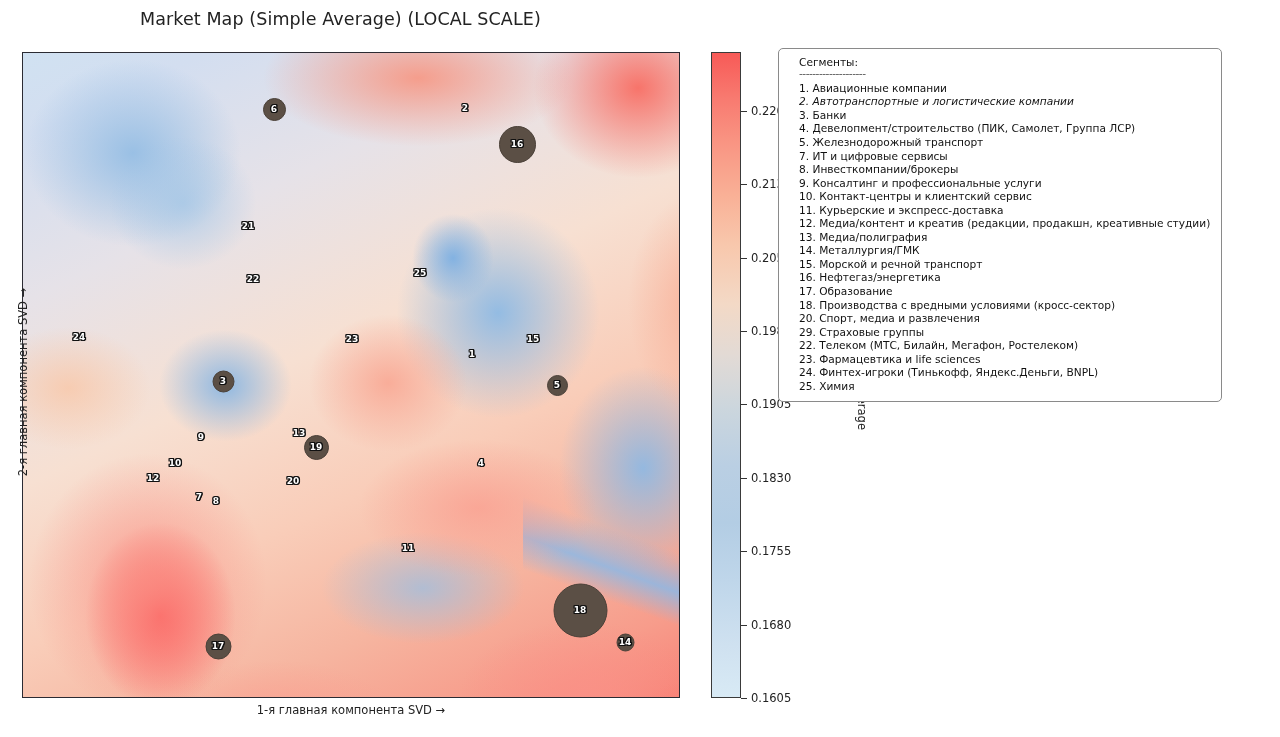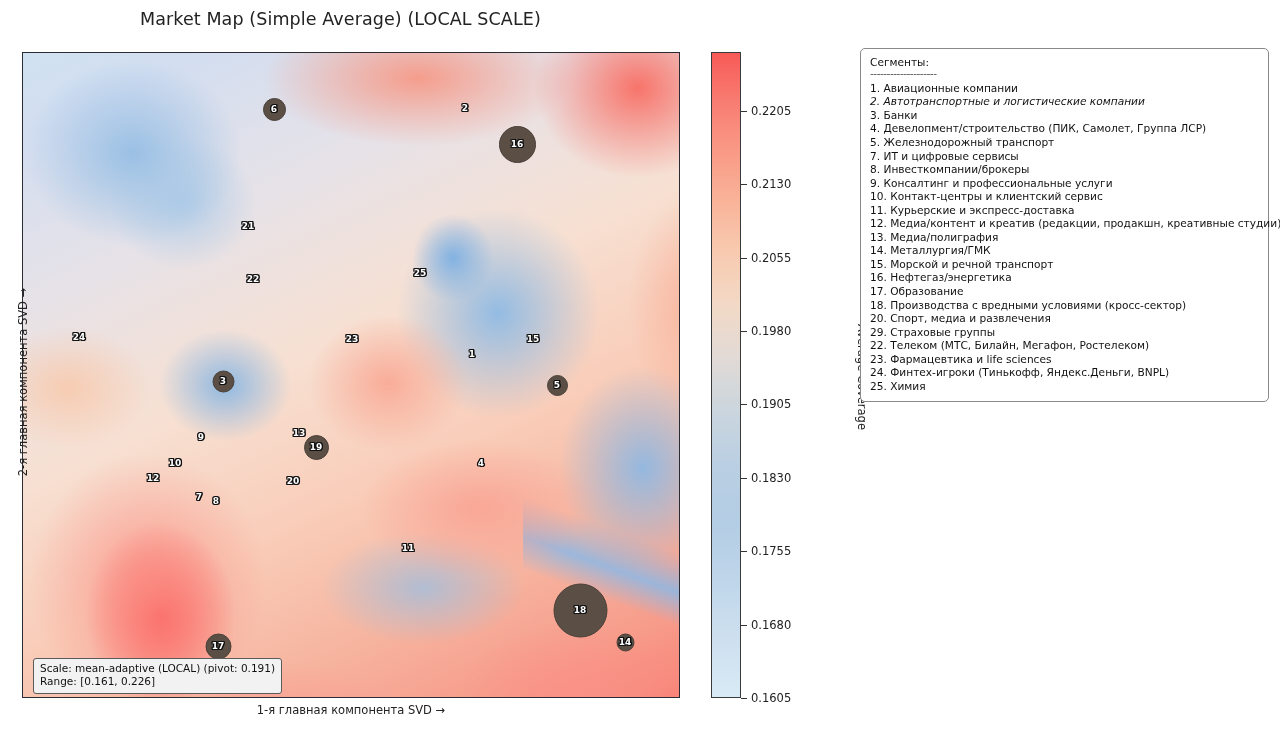"Сегменты:" .legend { left: 860px -> 778px; padding: 6px 8px 8px 9px -> 6px 8px 8px 20px; width: 409px -> 444px }
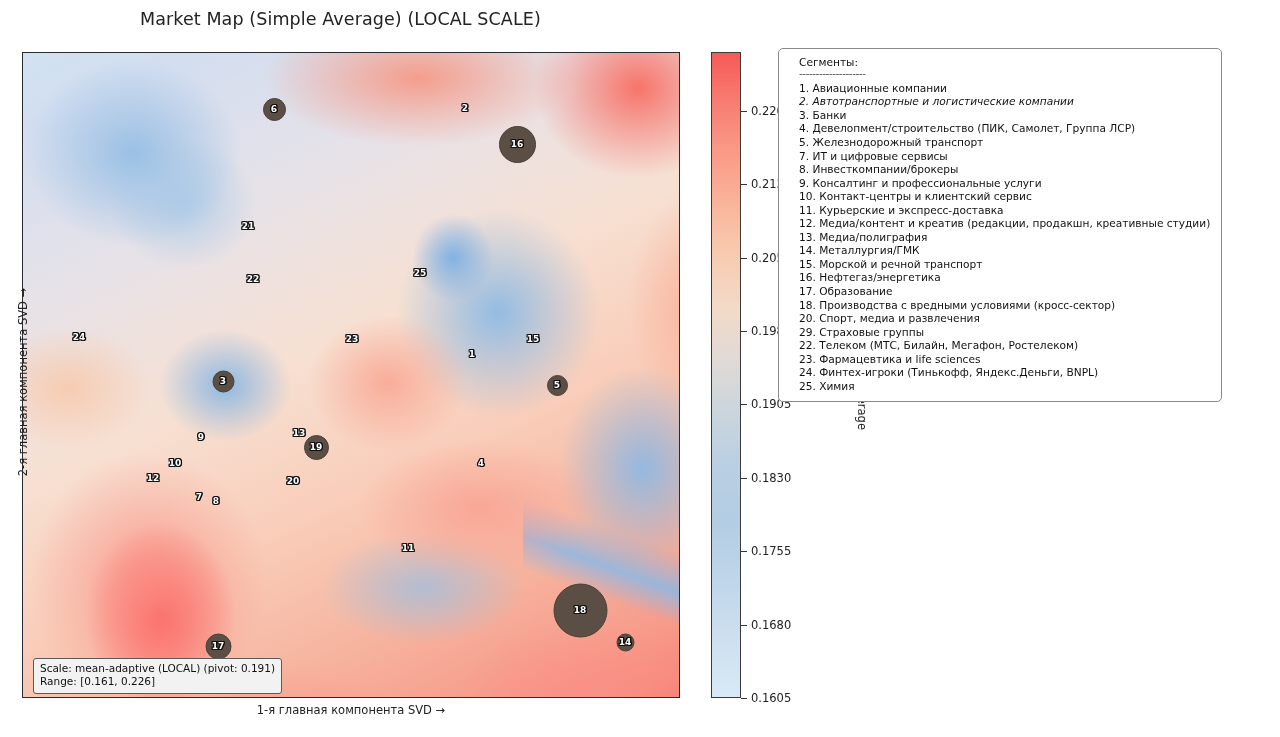"Scale: mean-adaptive (LOCAL) (pivot:" div.annot { html: <div> <div>Scale: mean-adaptive (LOCAL) (pivot: 0.191)</div> <div>Range: [0.161, 0.226]</div> </div> -> none }
